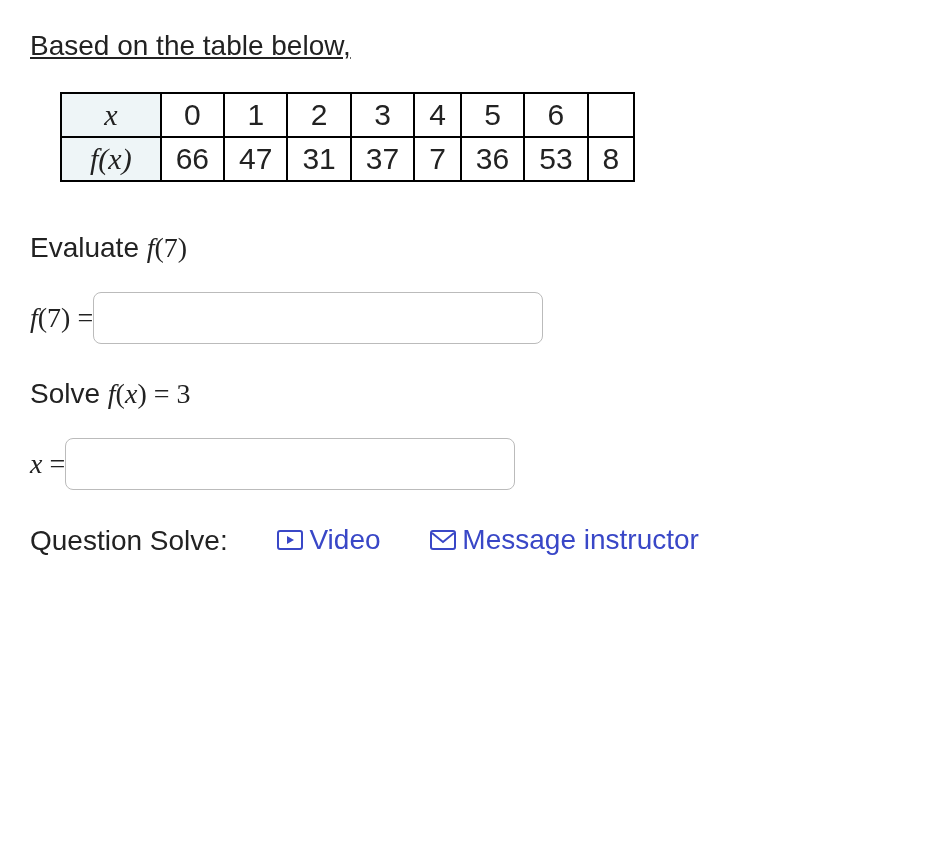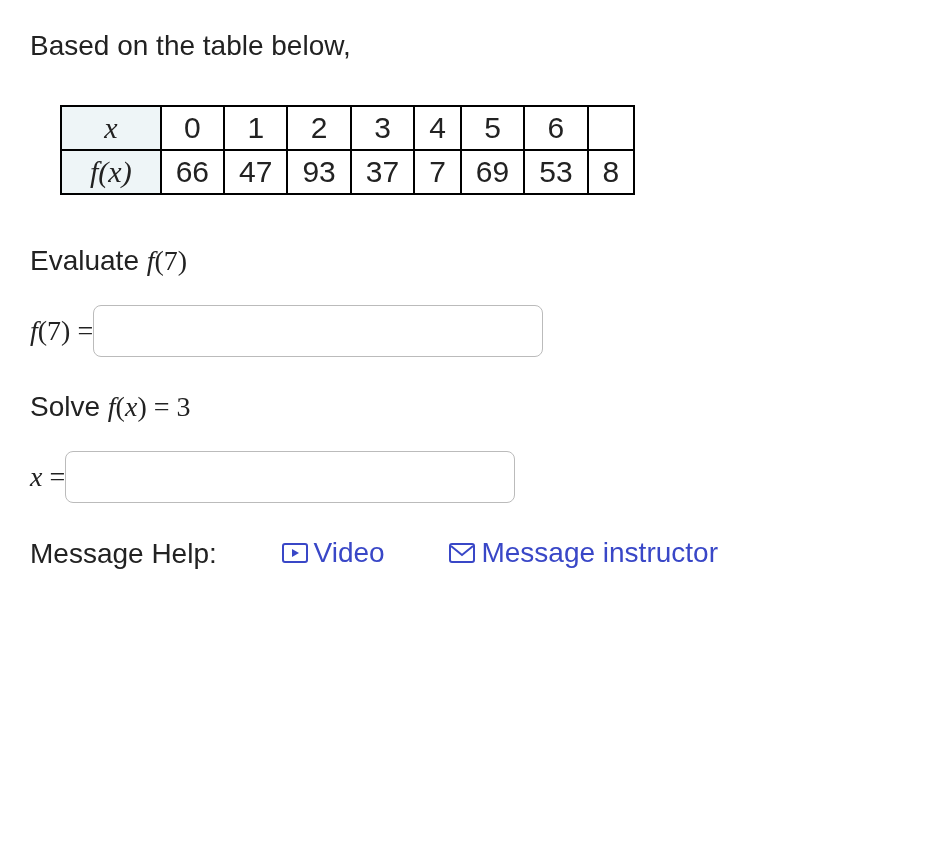"Based on the table below," .prompt { margin-bottom: 43px -> 30px; text-decoration: none -> underline }
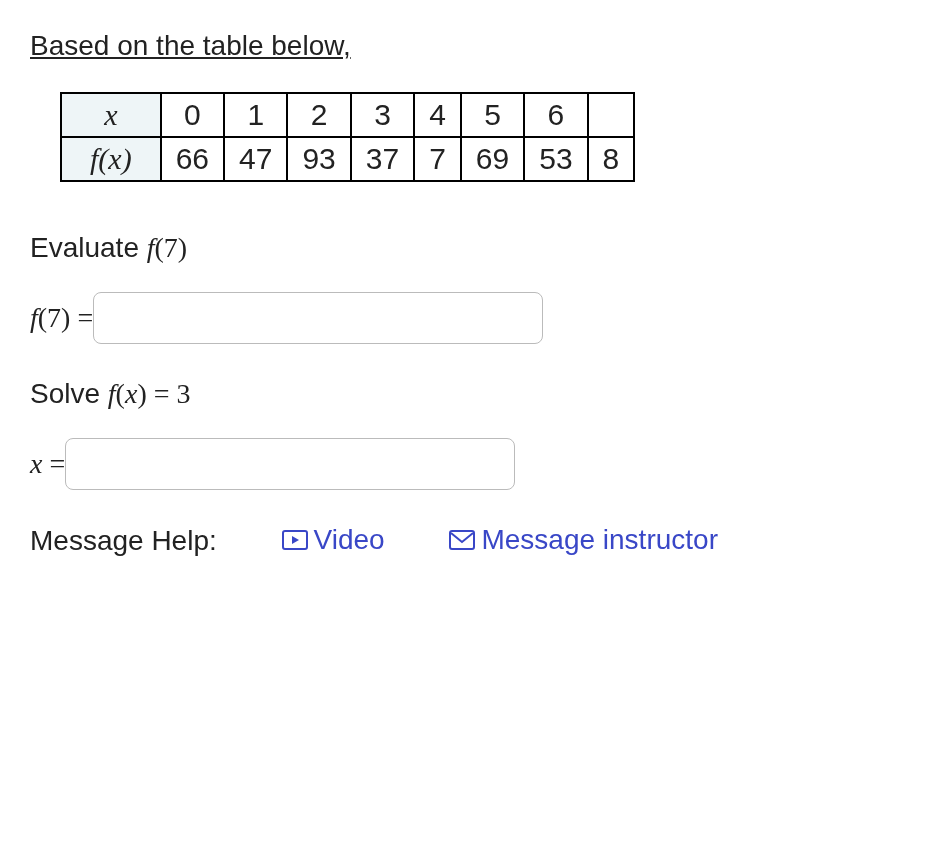"93" td { text: 93 -> 31 }
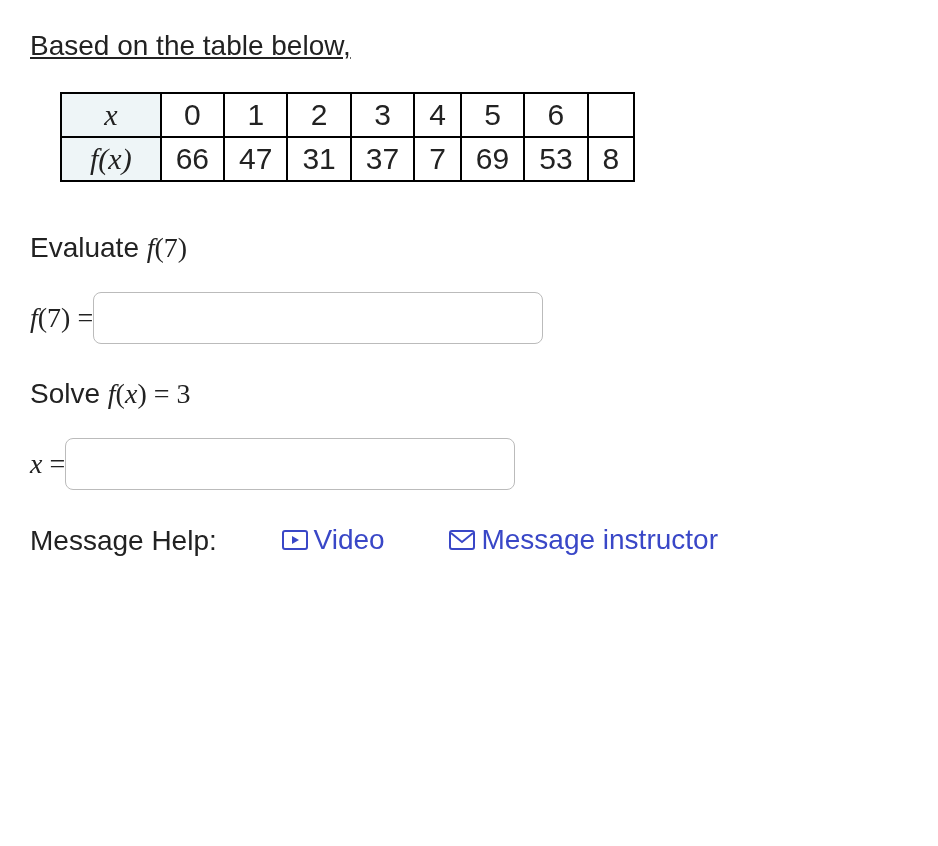"69" td { text: 69 -> 36 }
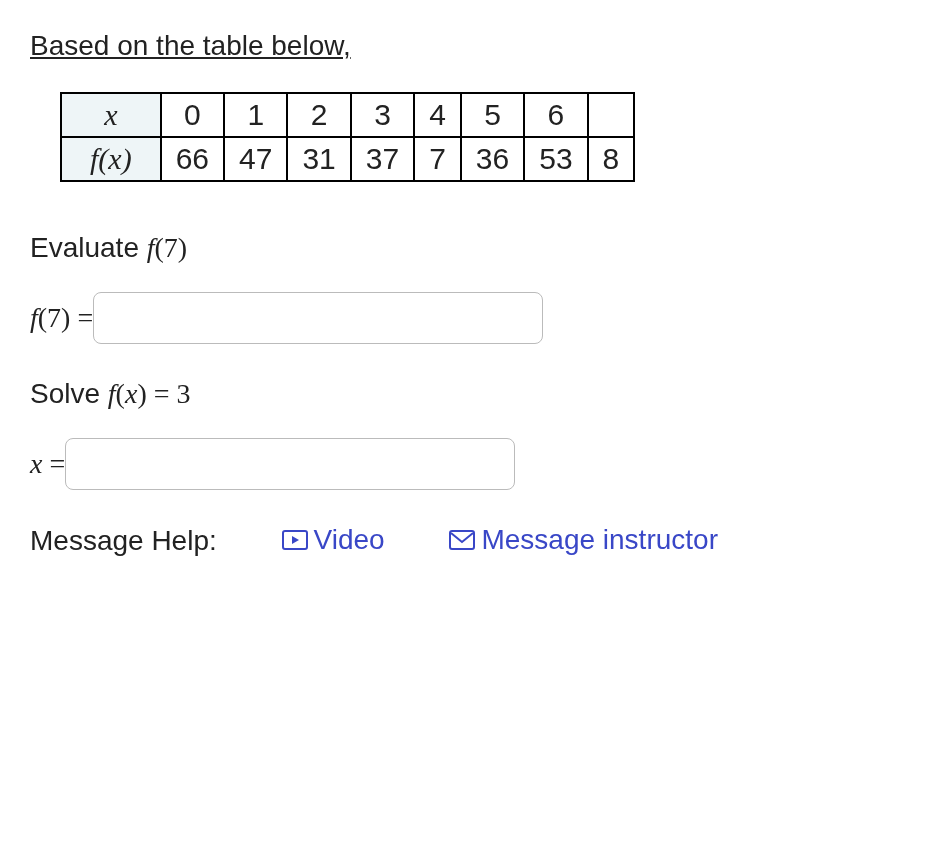"Message Help:" span { text: Message Help -> Question Solve }
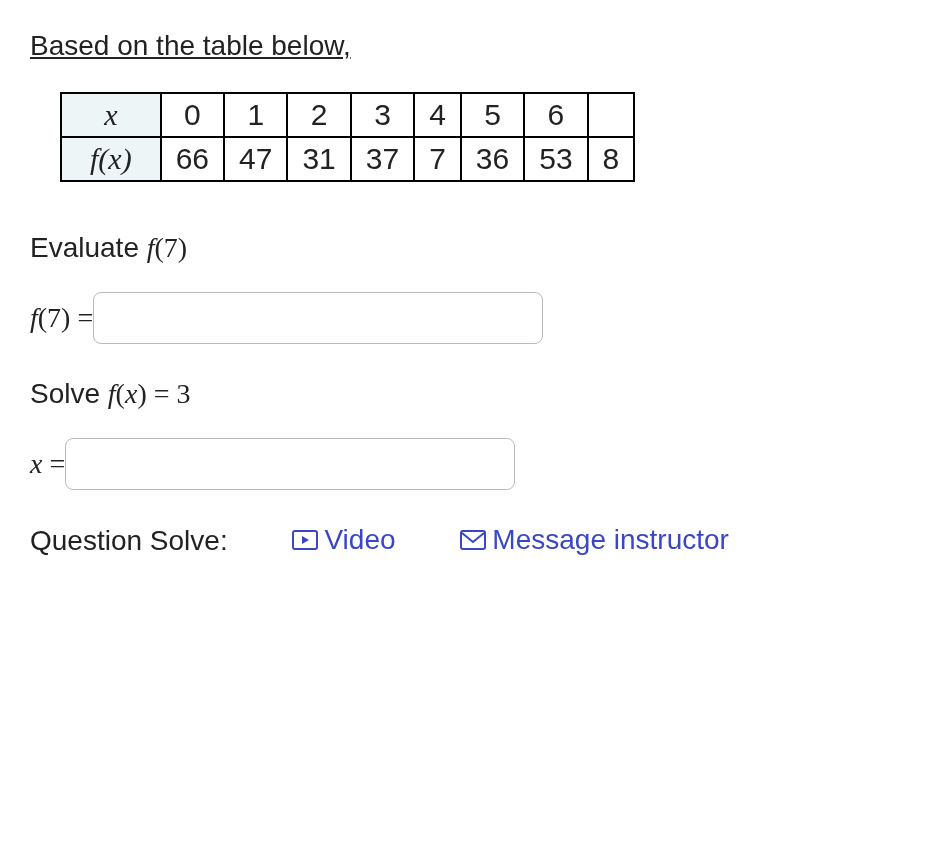"Video" .help-link { margin-left: 23px -> 8px }
